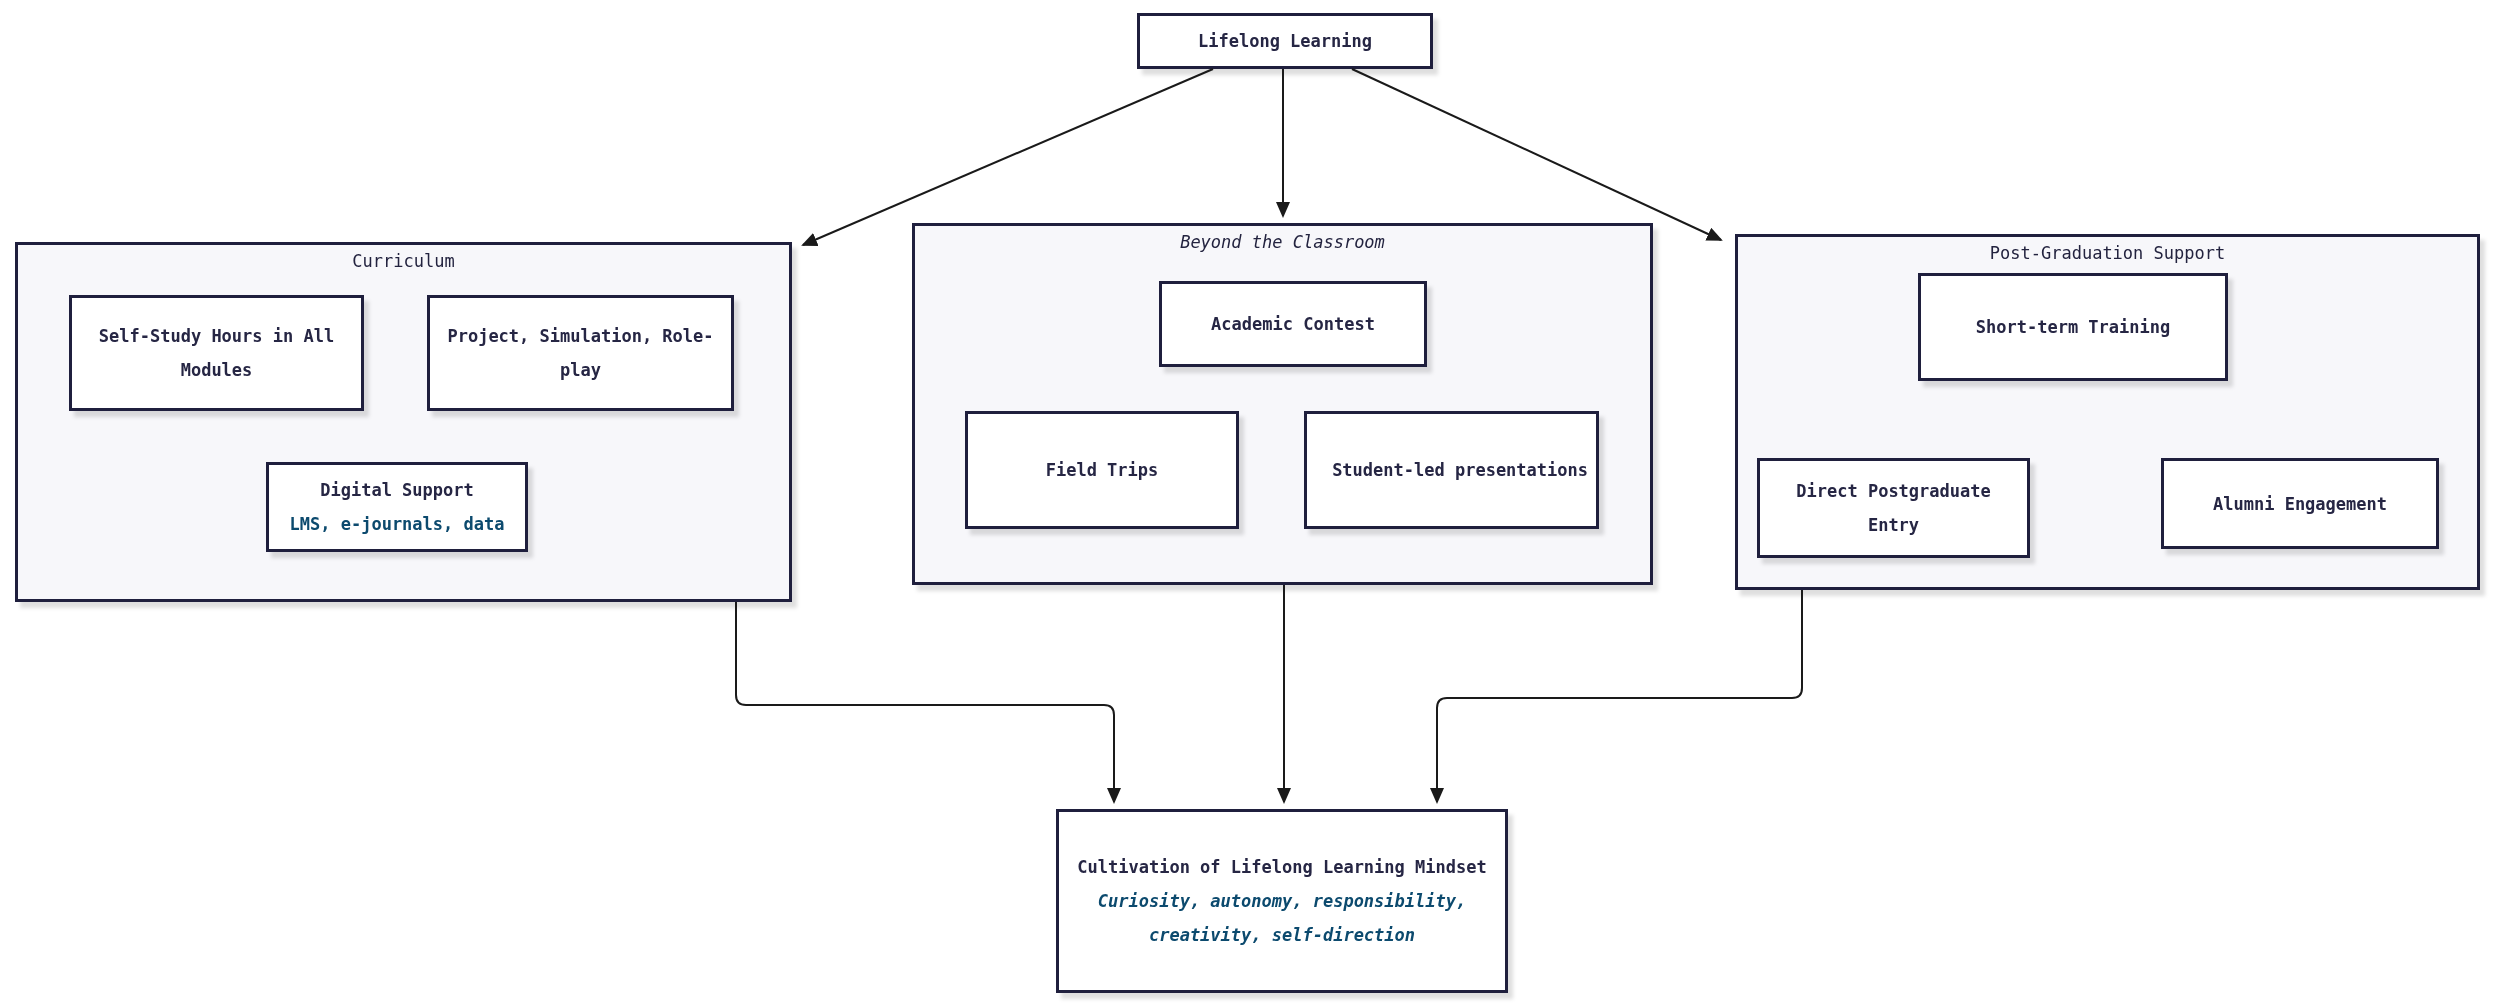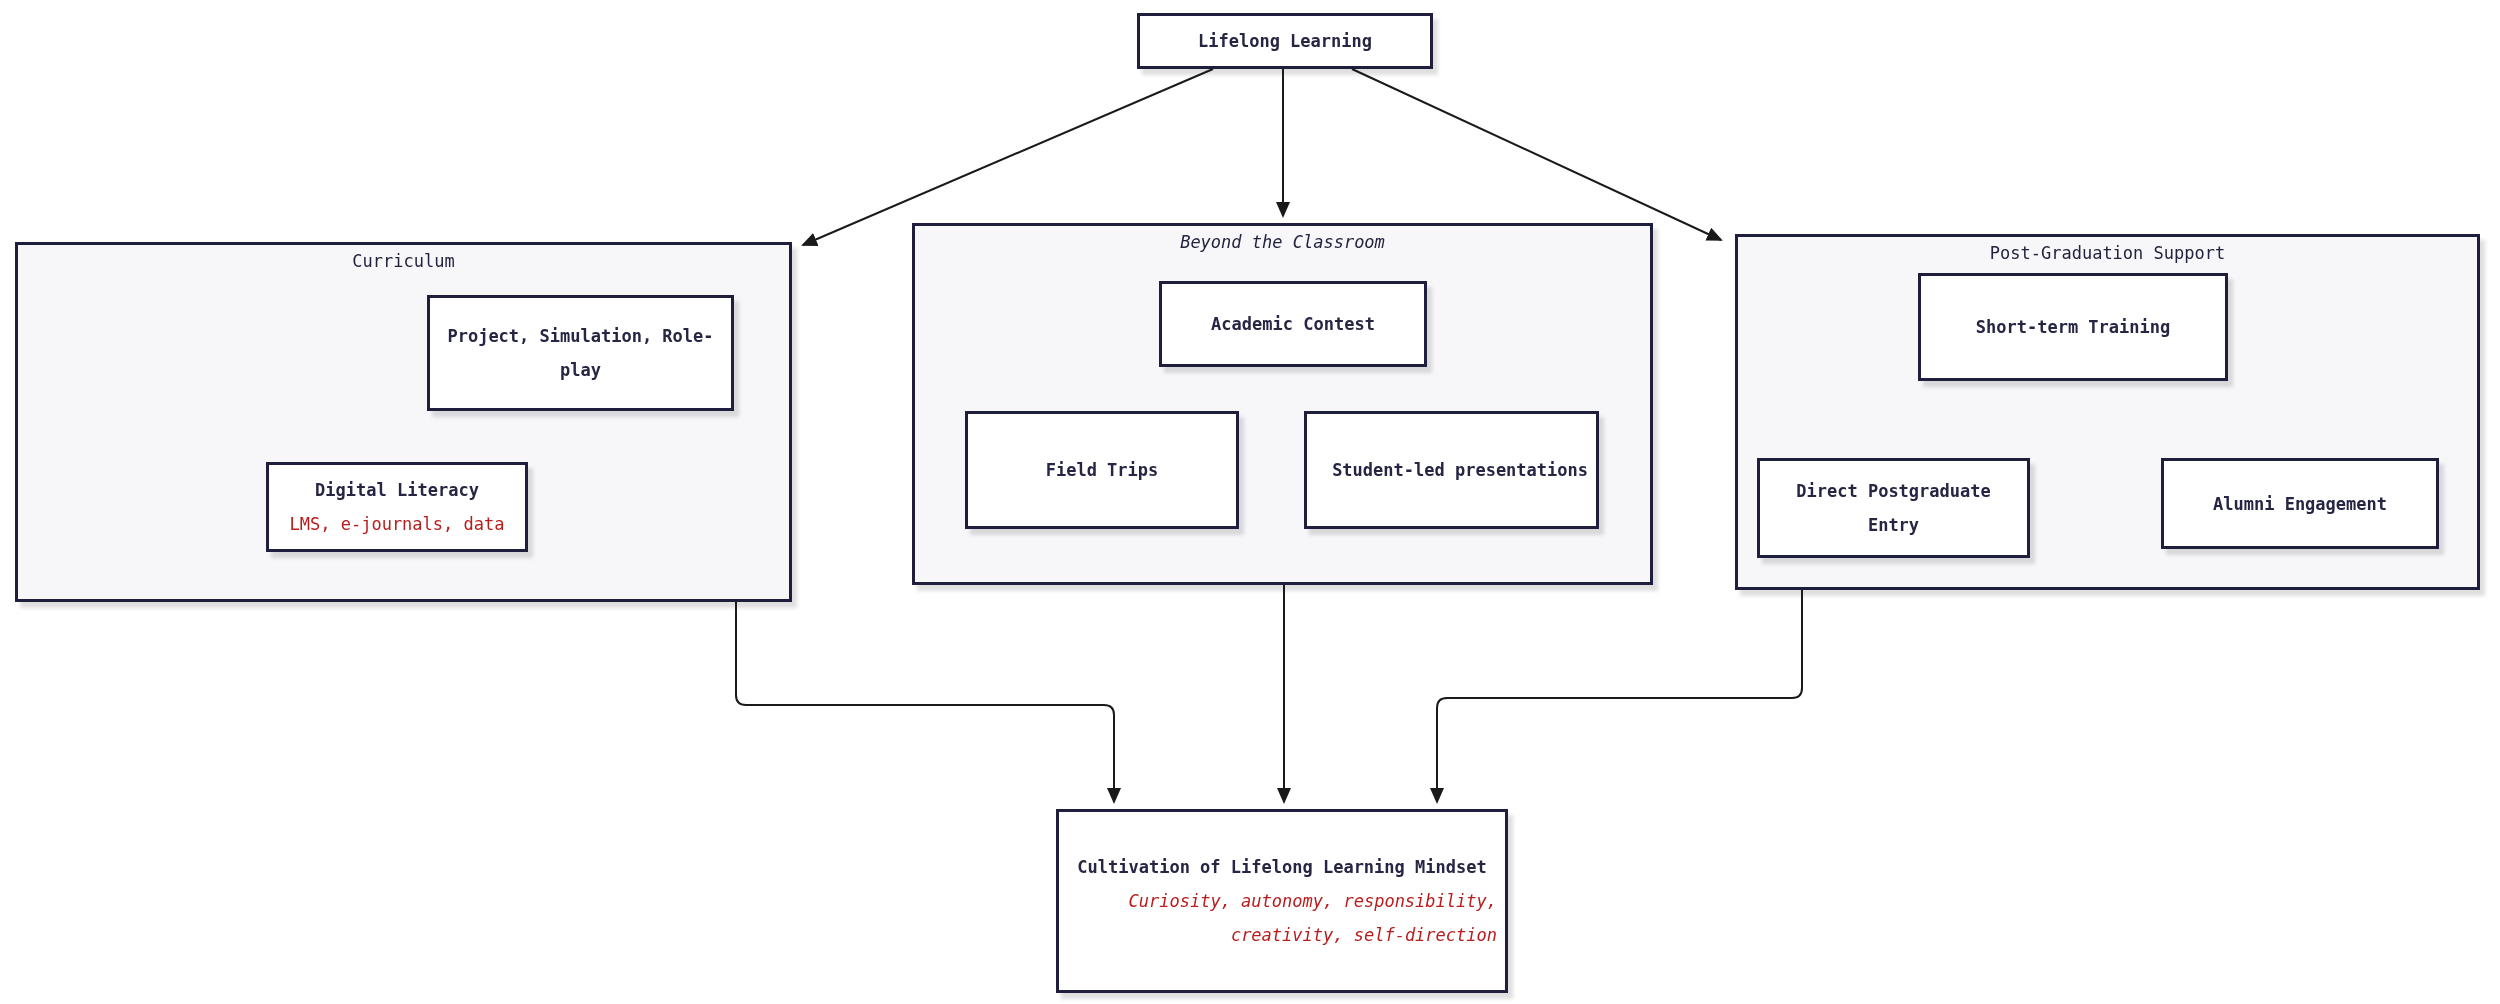"Self-Study Hours in All Modules" div.node { html: none -> <div> <span>Self-Study Hours in All Modules</span> </div> }
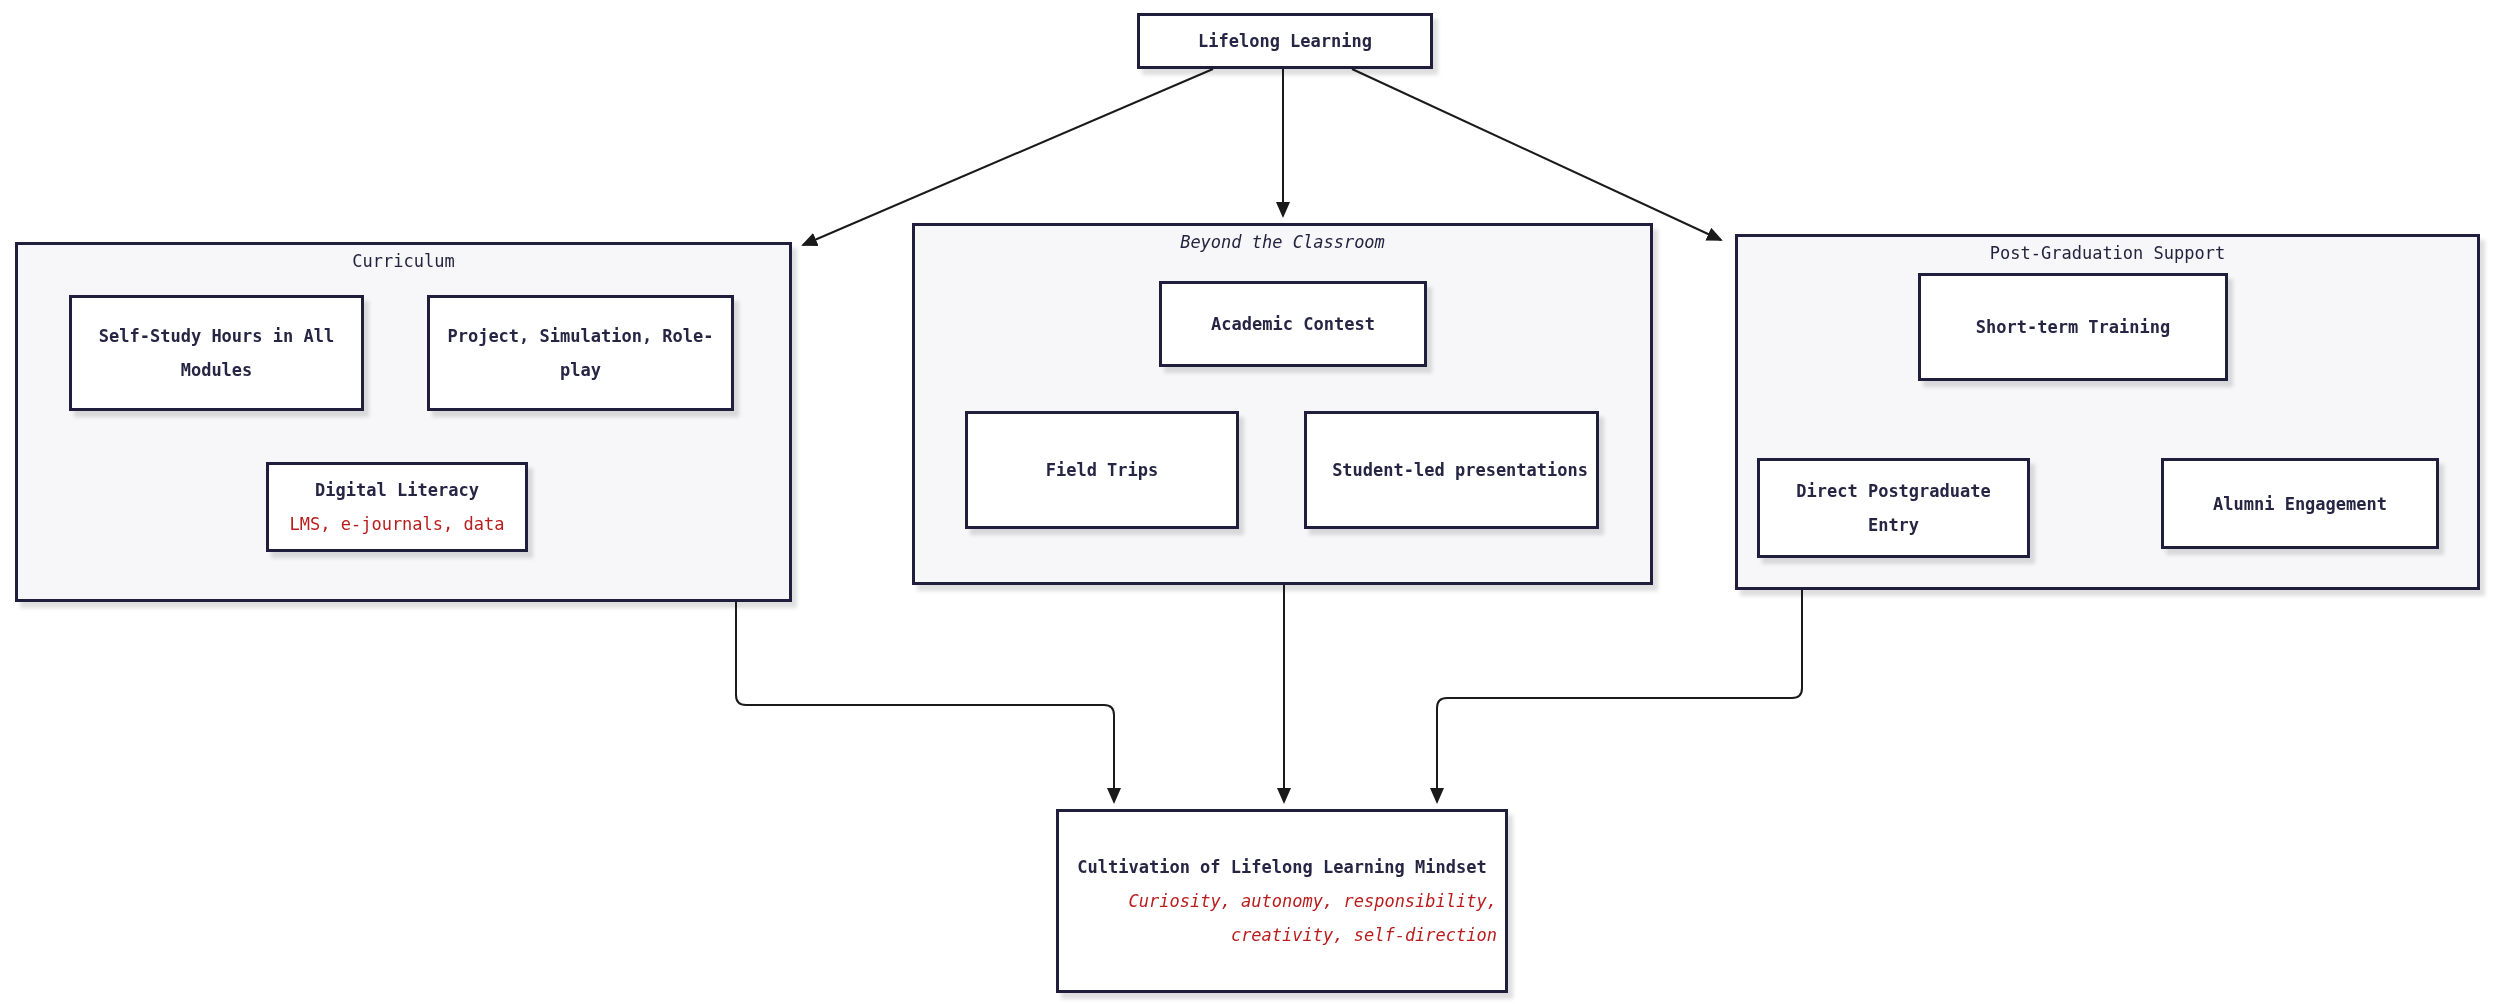"Digital Literacy" span.lbl { text: Literacy -> Support }
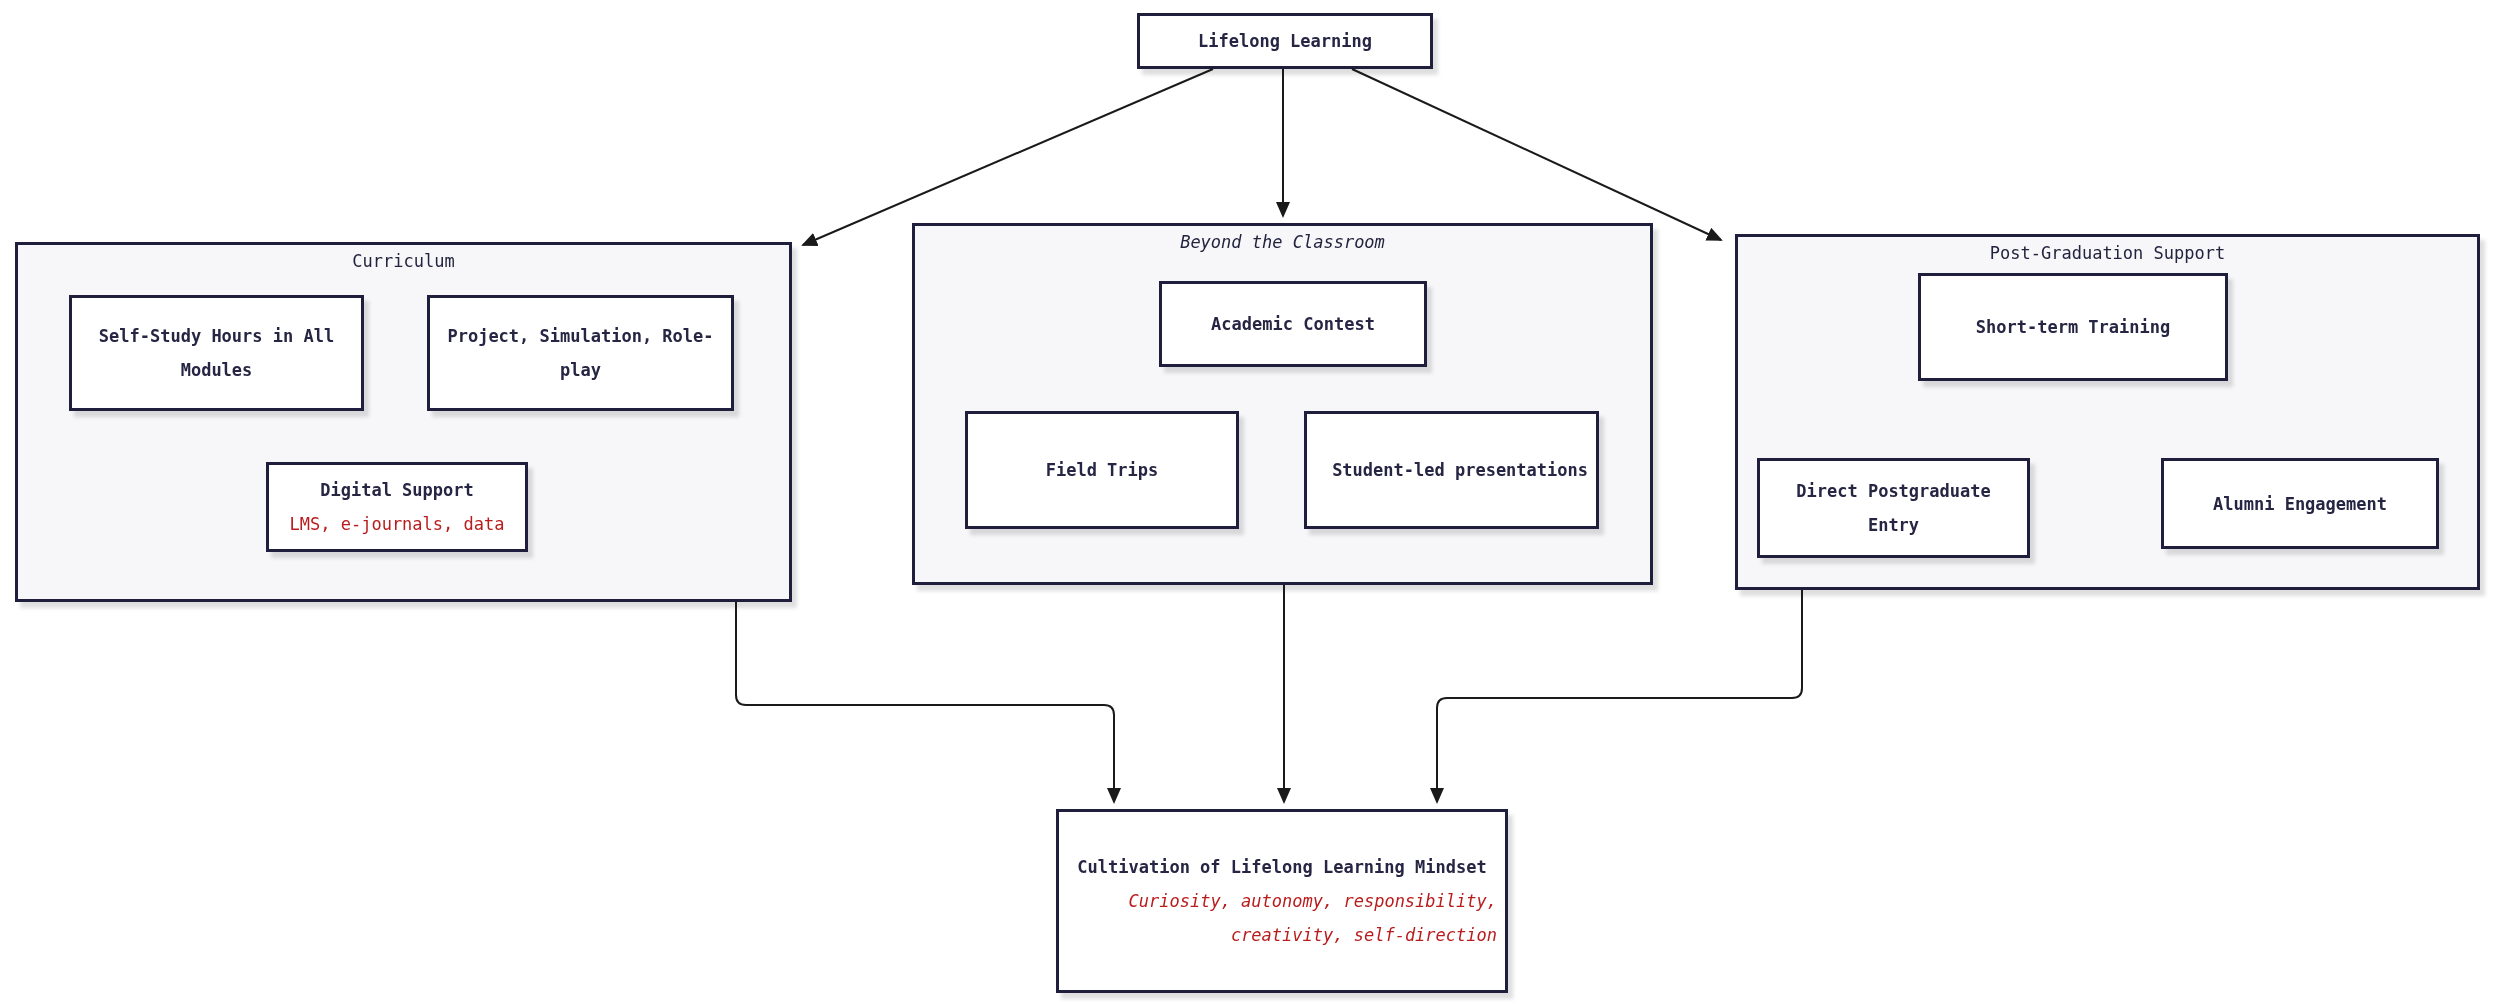"LMS, e-journals, data" .node .sub { color: #b91c1c -> #0c4a6e; font-weight: normal -> bold; text-align: right -> none }
